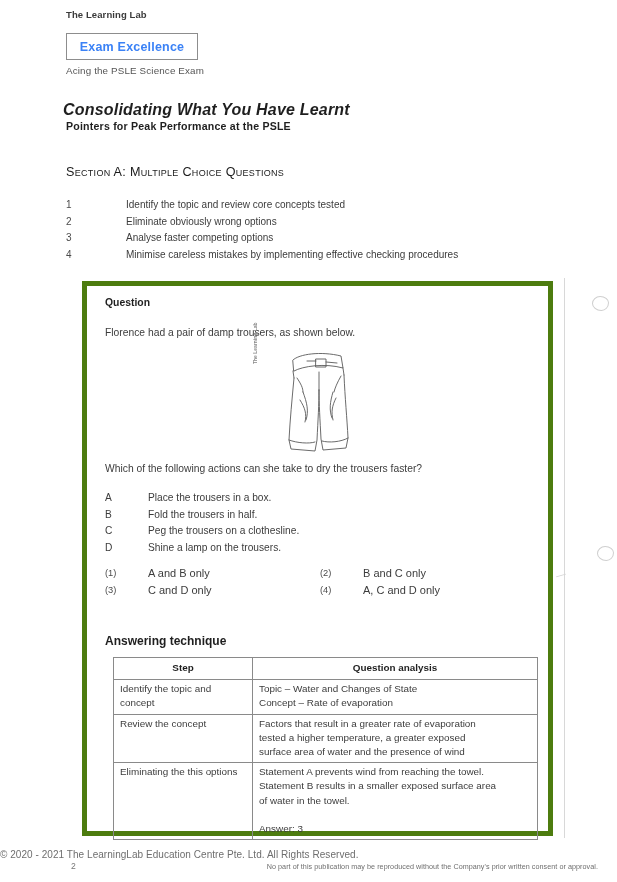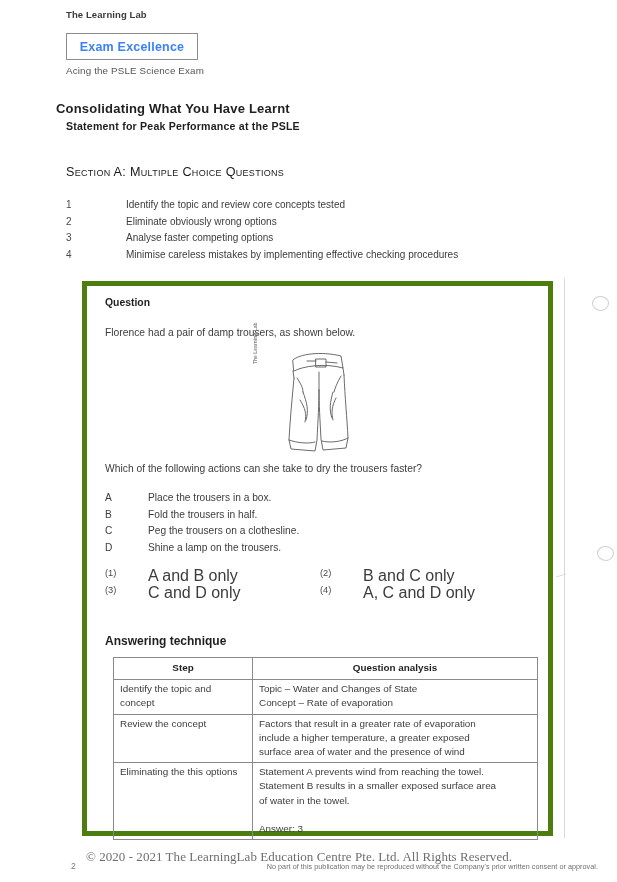"Consolidating What You Have Learnt" .lead-1 { font-size: 13px -> 16px; font-style: none -> italic; left: 56px -> 63px }
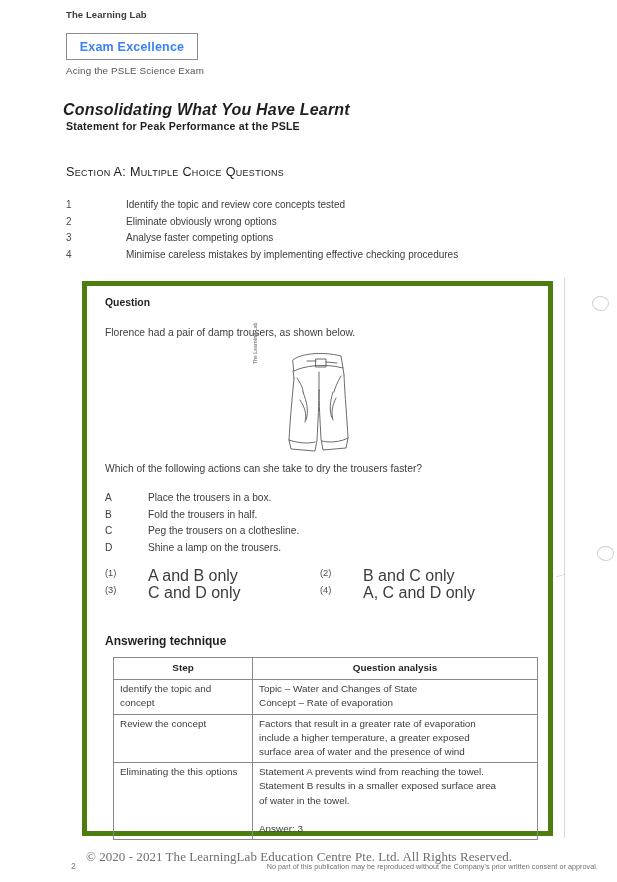"Statement for Peak Performance at" div.lead-2 { text: Statement -> Pointers }
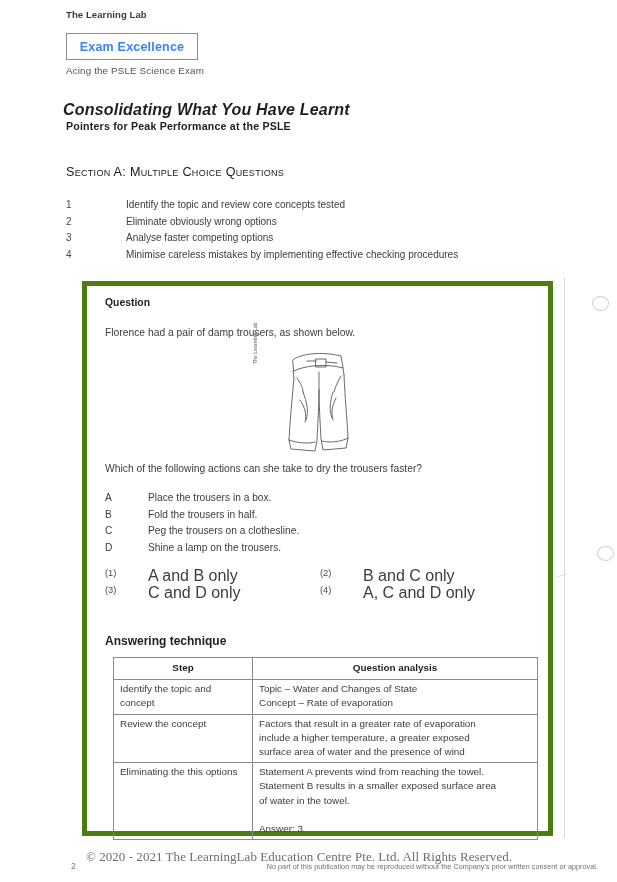"A and B only" .choice-text { font-size: 16px -> 11px }
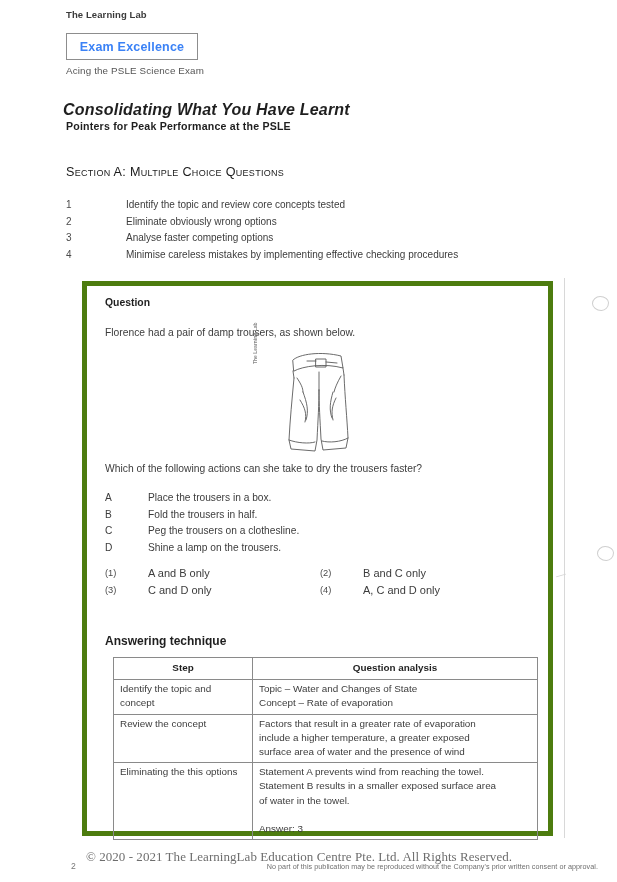"include a higher temperature, a" span.cell-line { text: include -> tested }
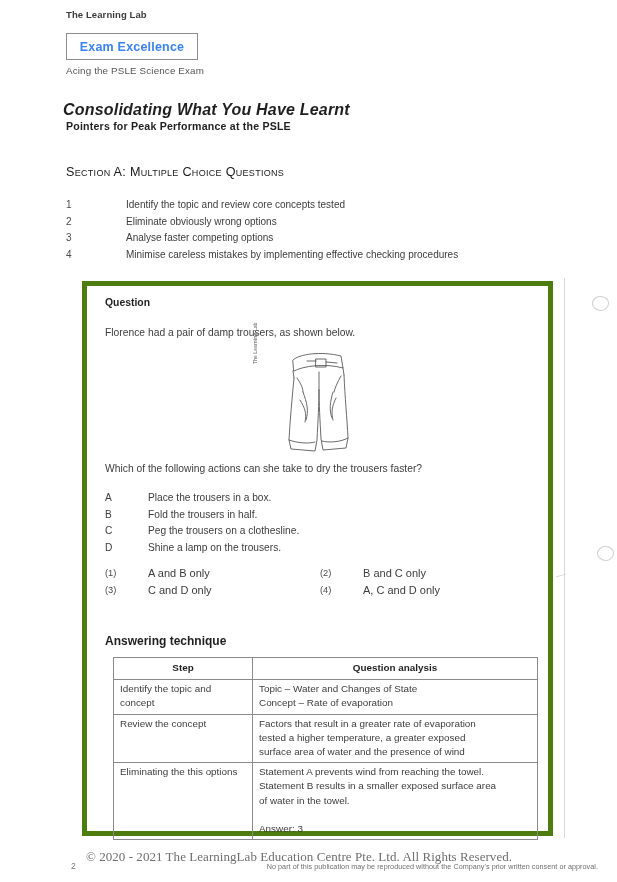"© 2020 - 2021 The" .copy-1 { font-family: Liberation Serif, serif -> none; font-size: 13px -> 10px; text-align: center -> left }
